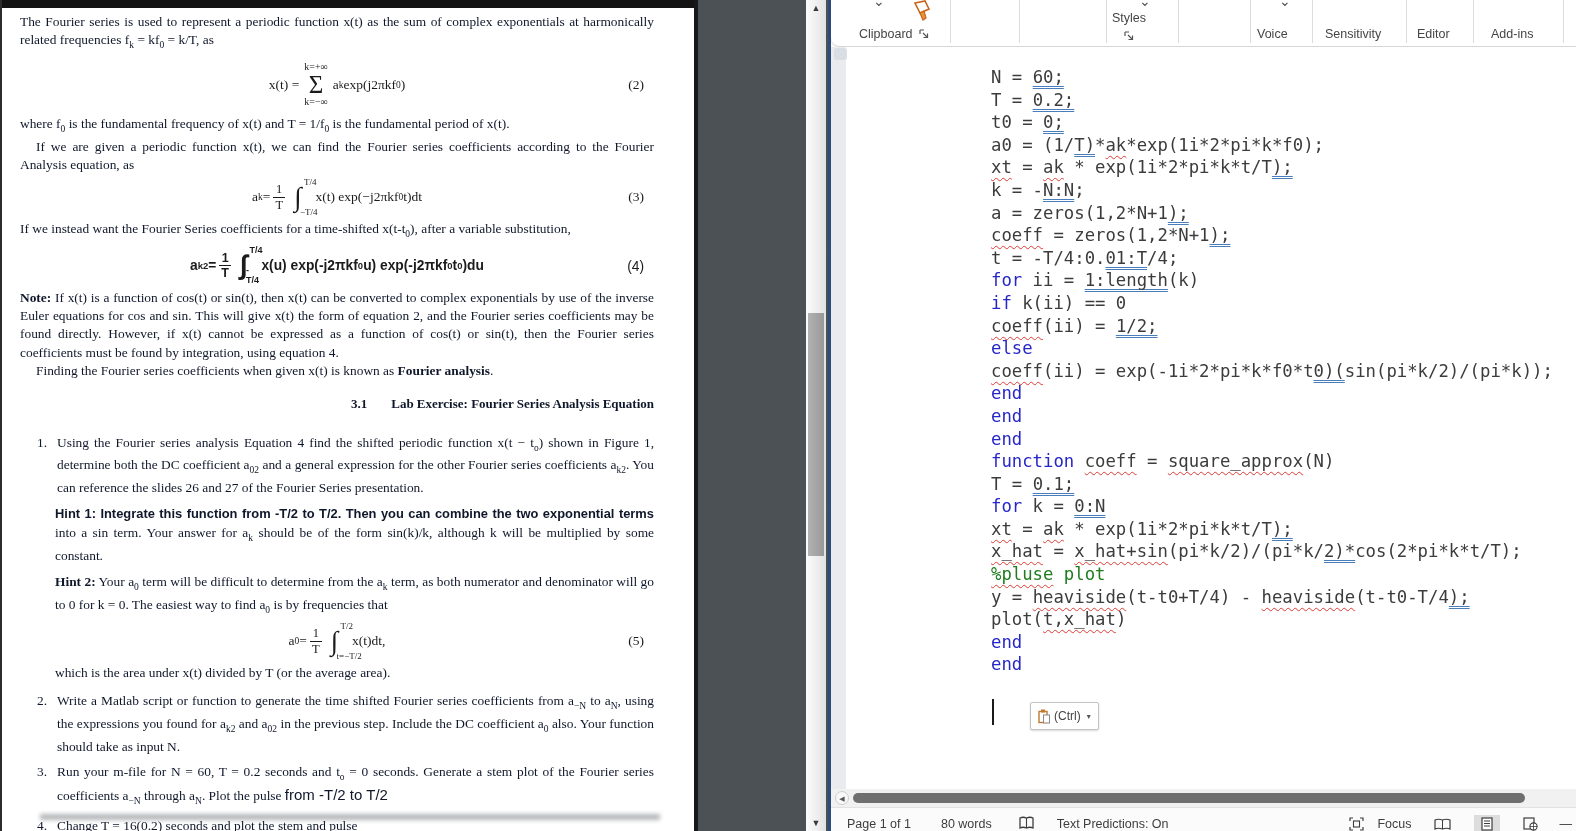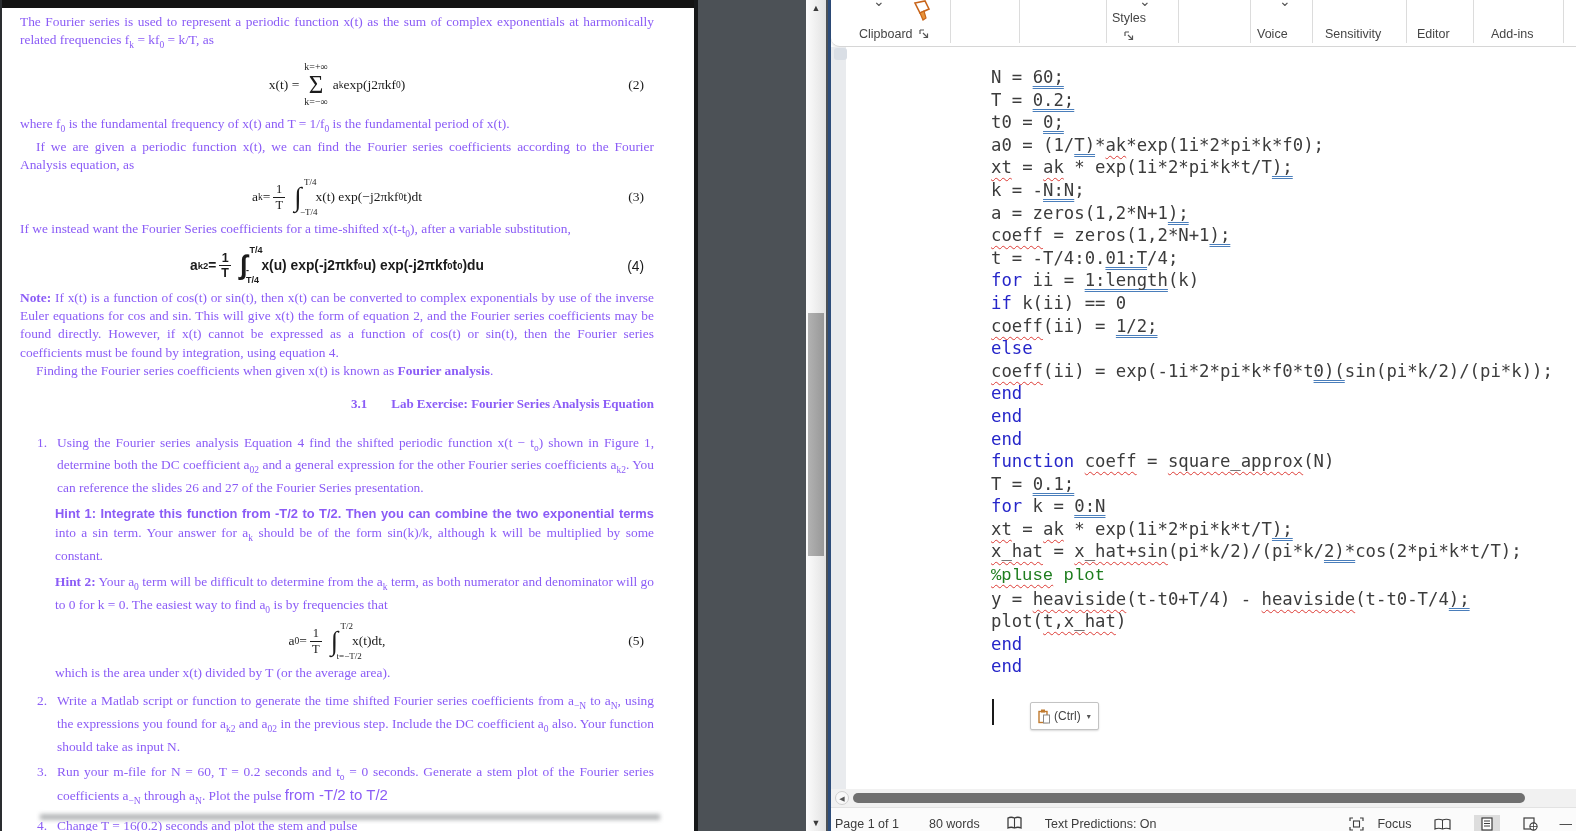"The Fourier series is used" .blk { color: #8b5cf6 -> #0f172a }
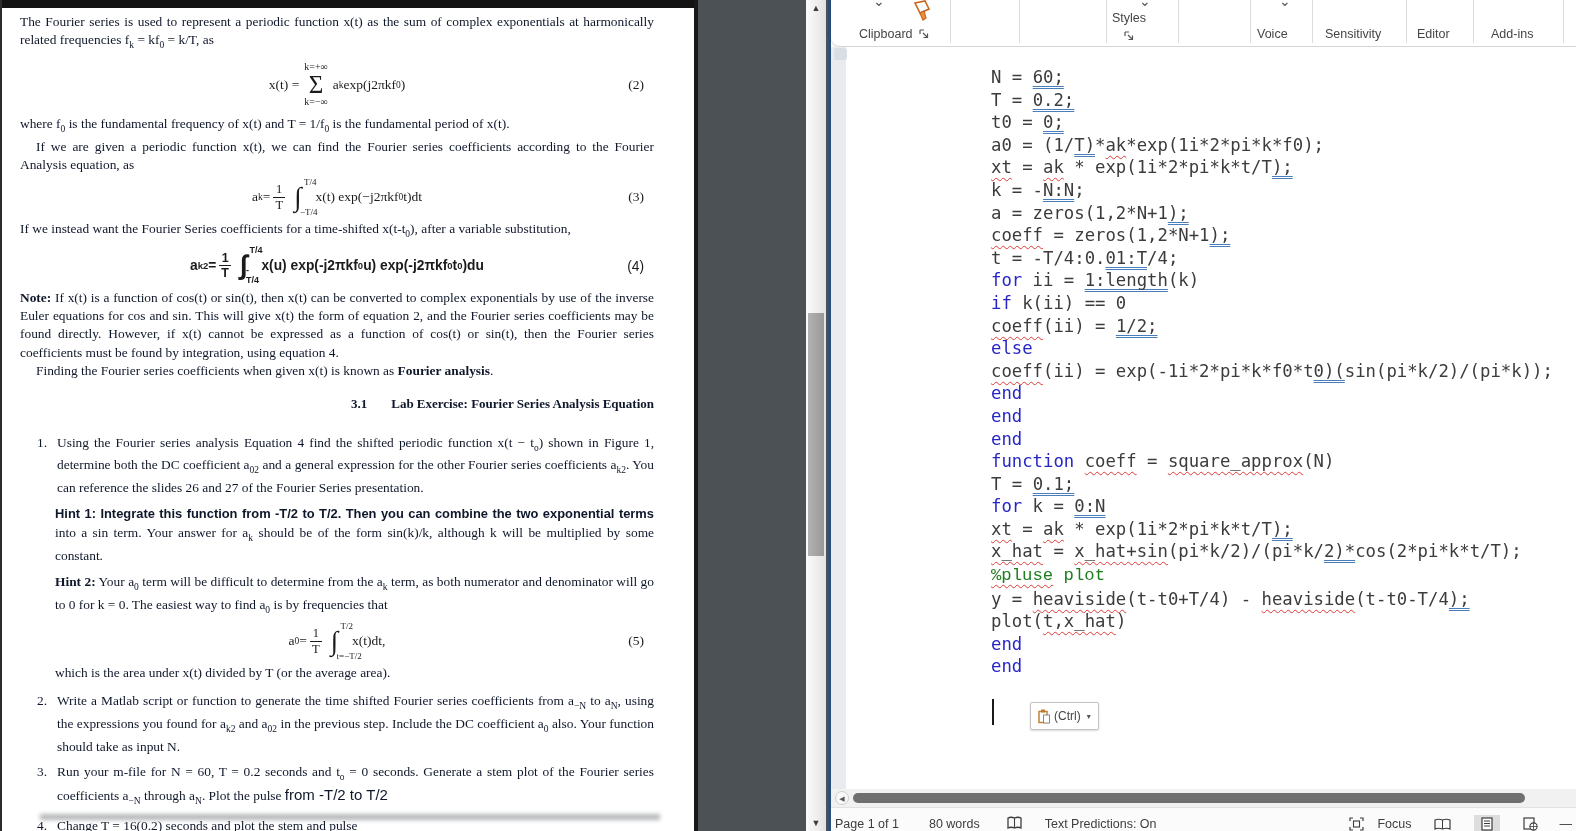"%pluse" .cm { font-family: Liberation Mono, monospace -> none }
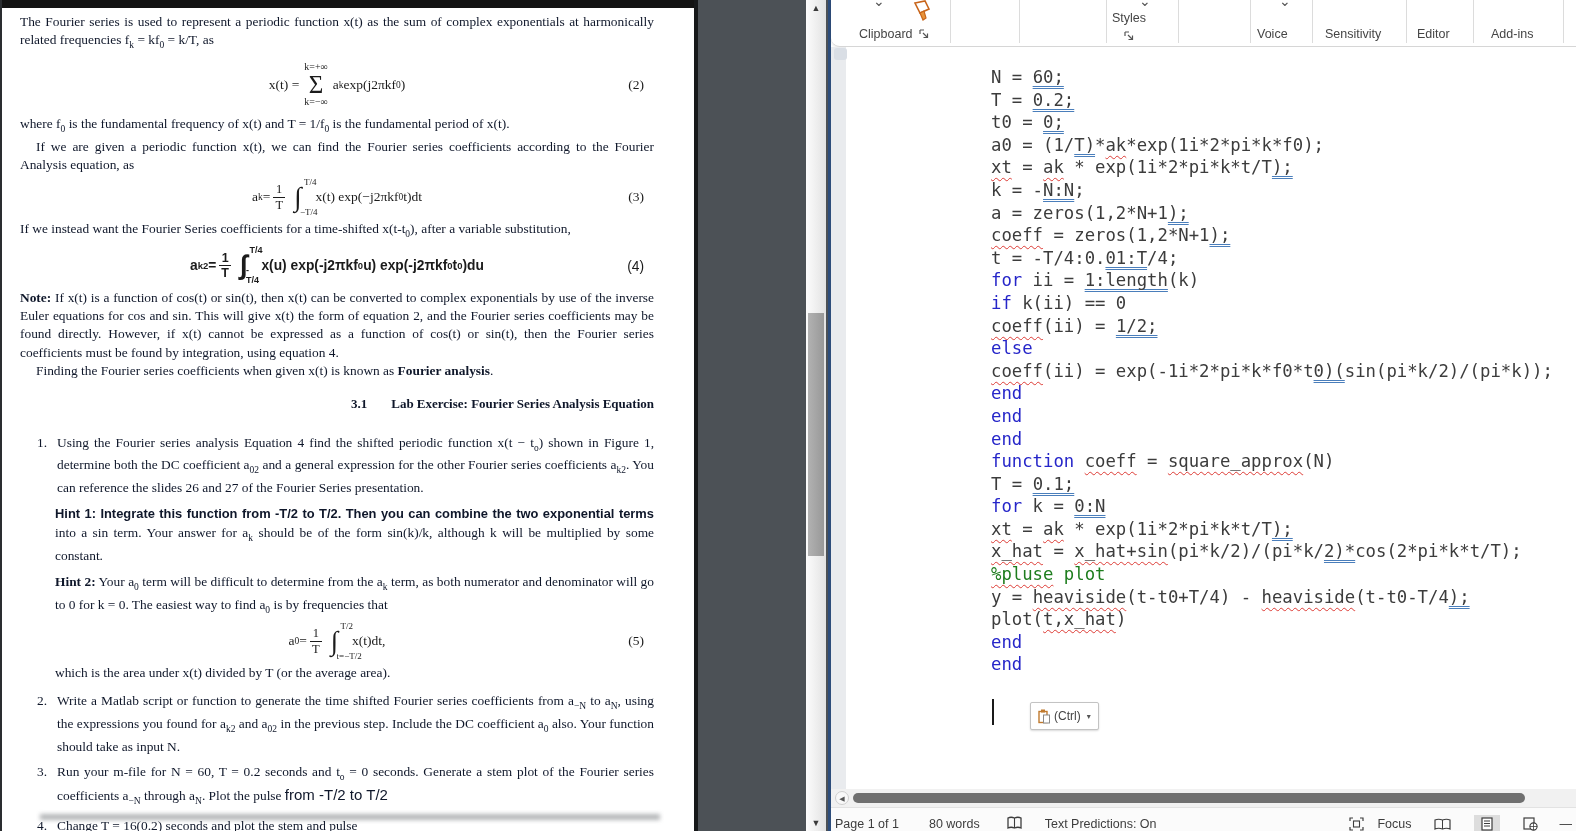"Page 1 of 1" #sb-page { margin-left: 4px -> 16px }
